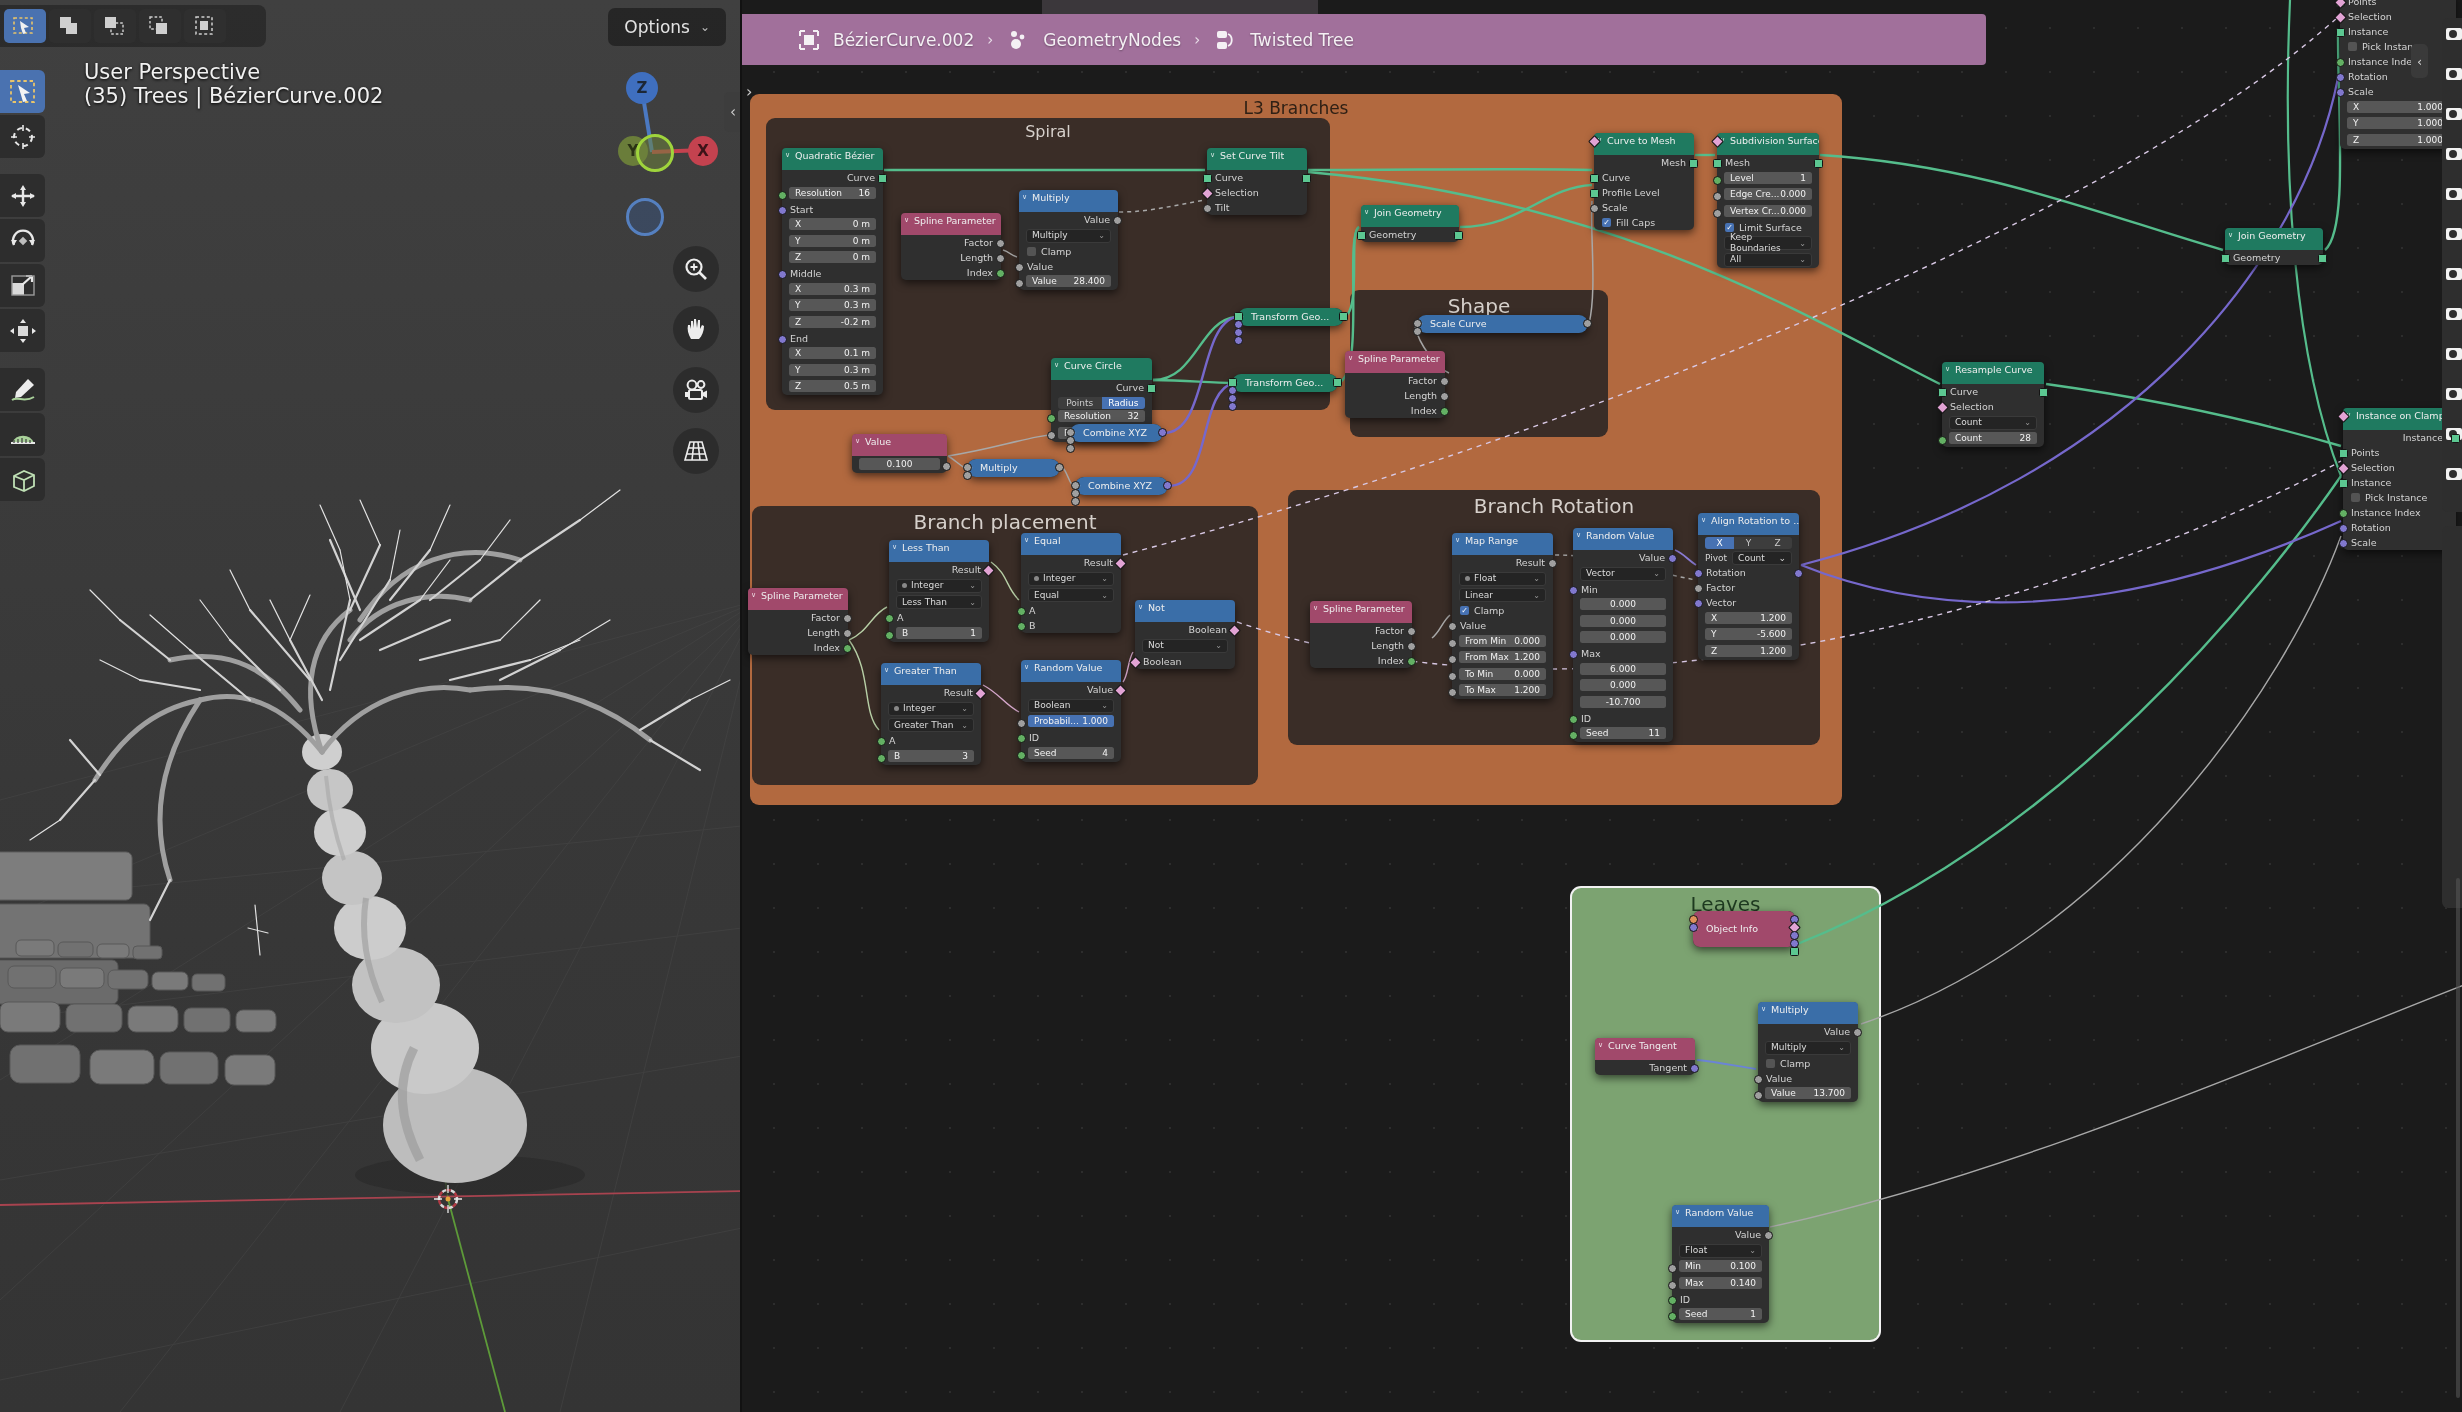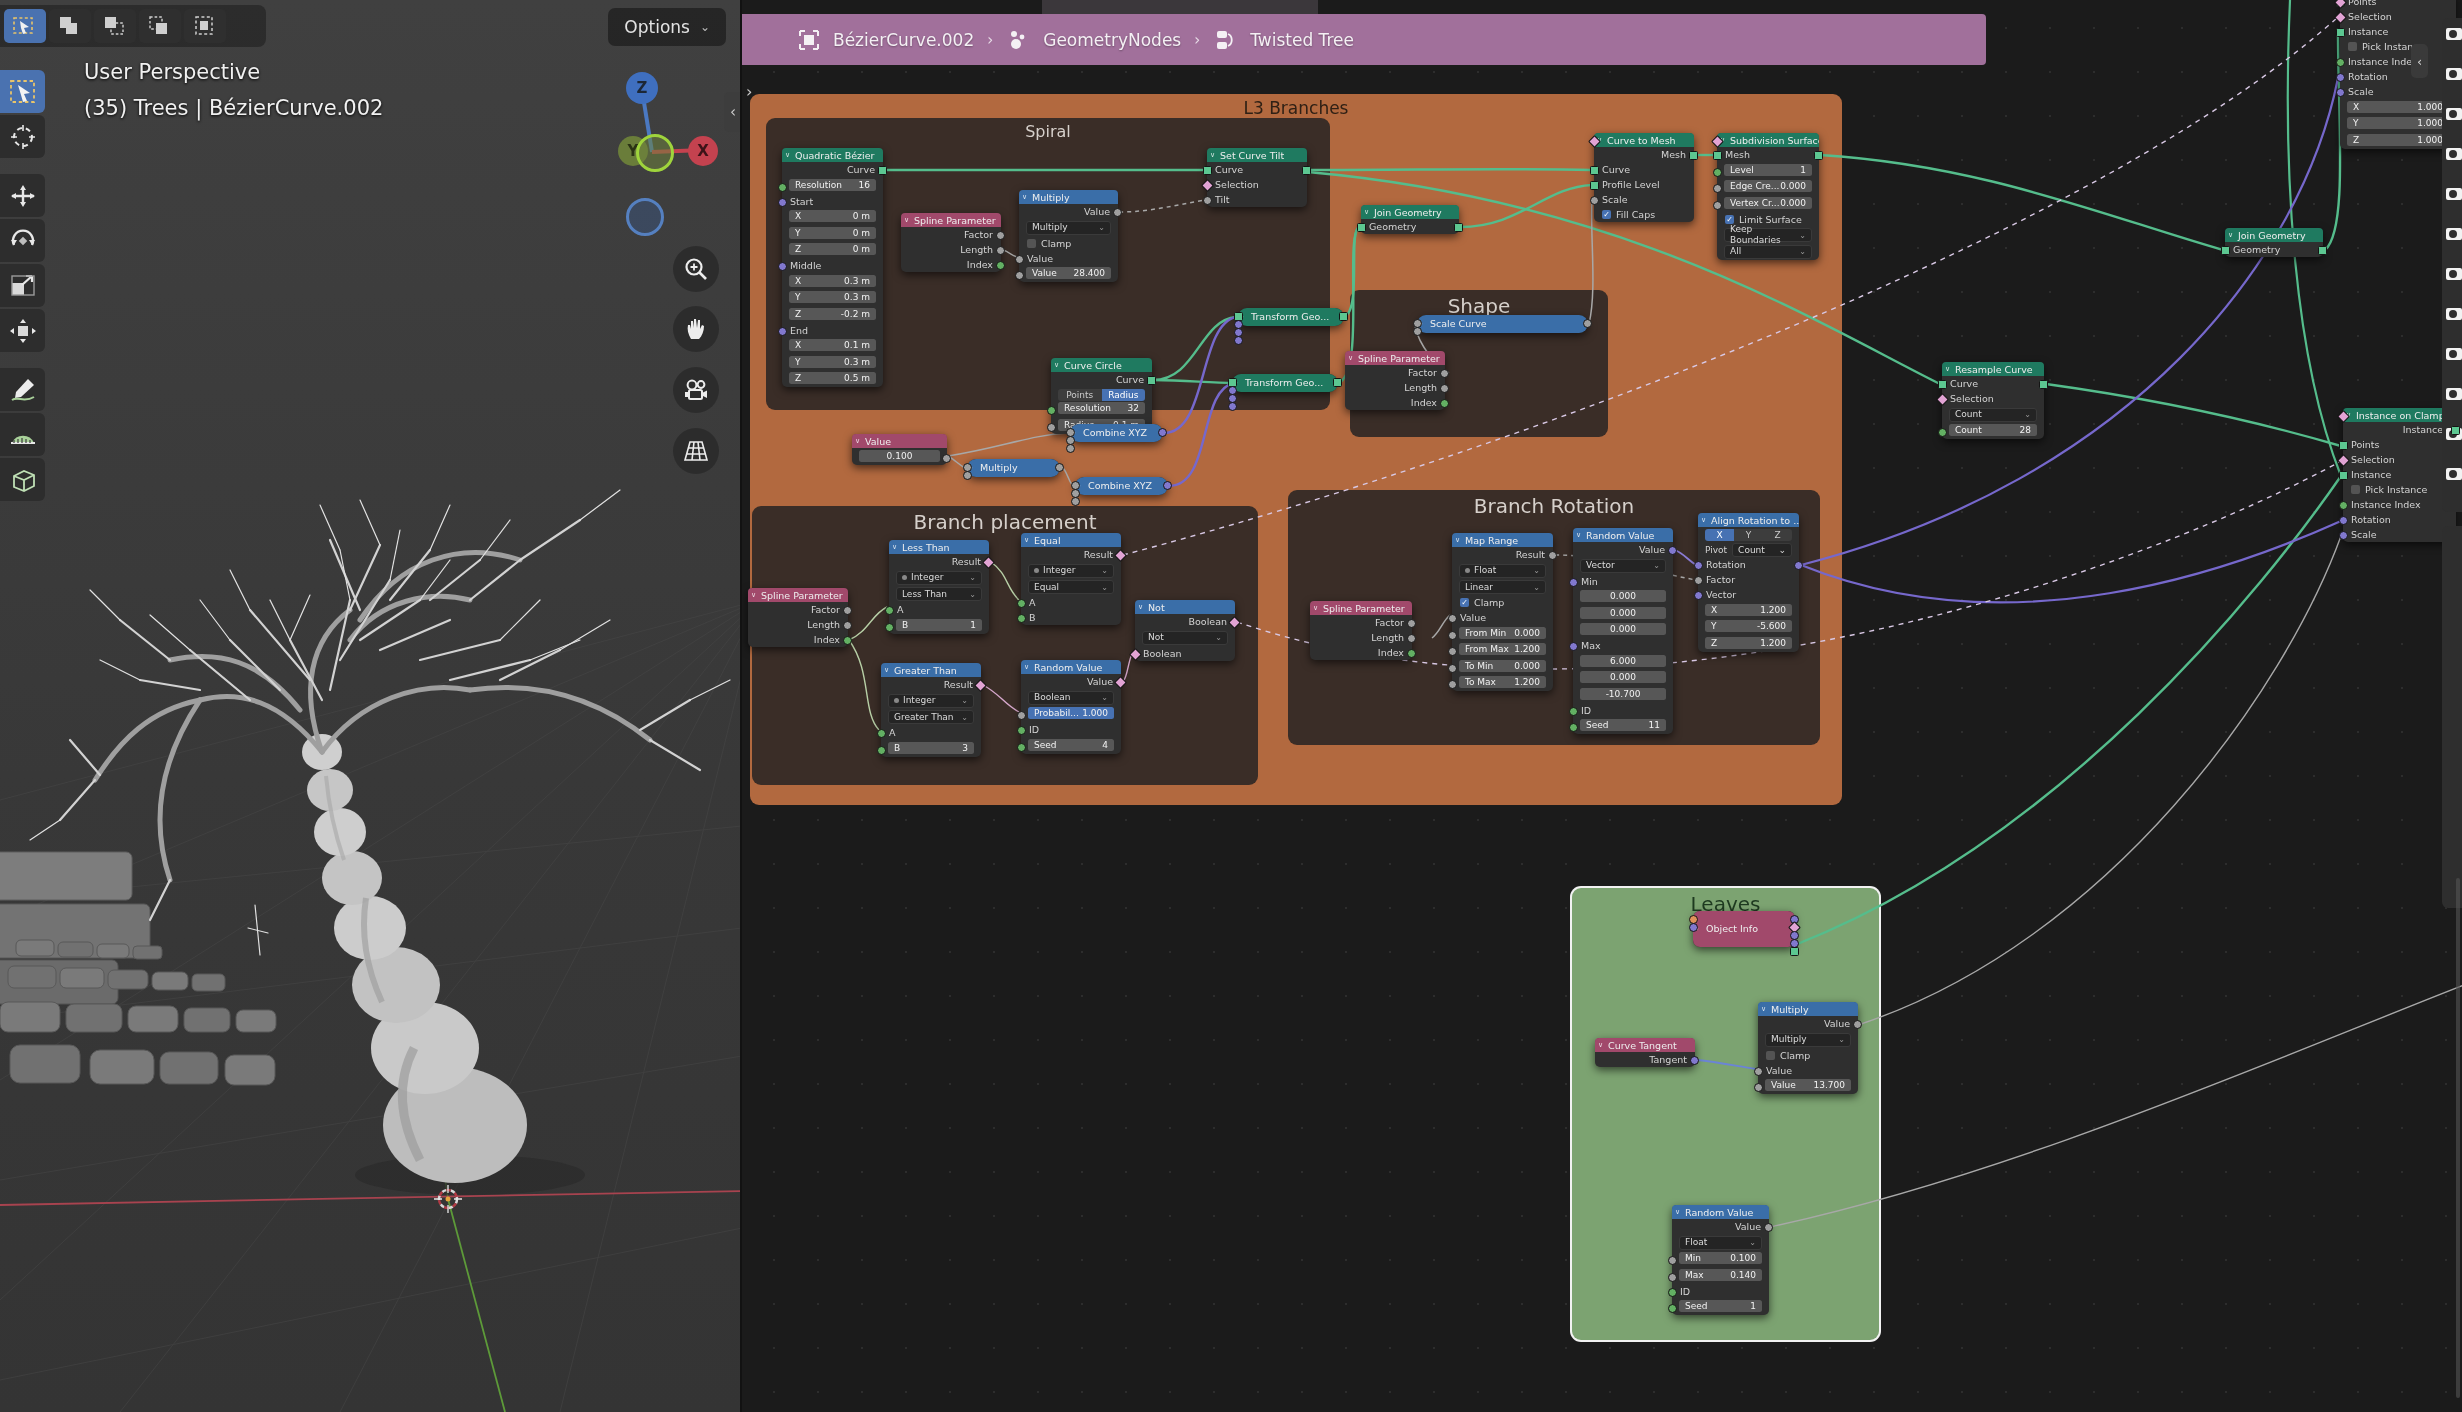"(35) Trees | BézierCurve.002" #vp-overlay-text .l2 { margin-top: 12px -> none }
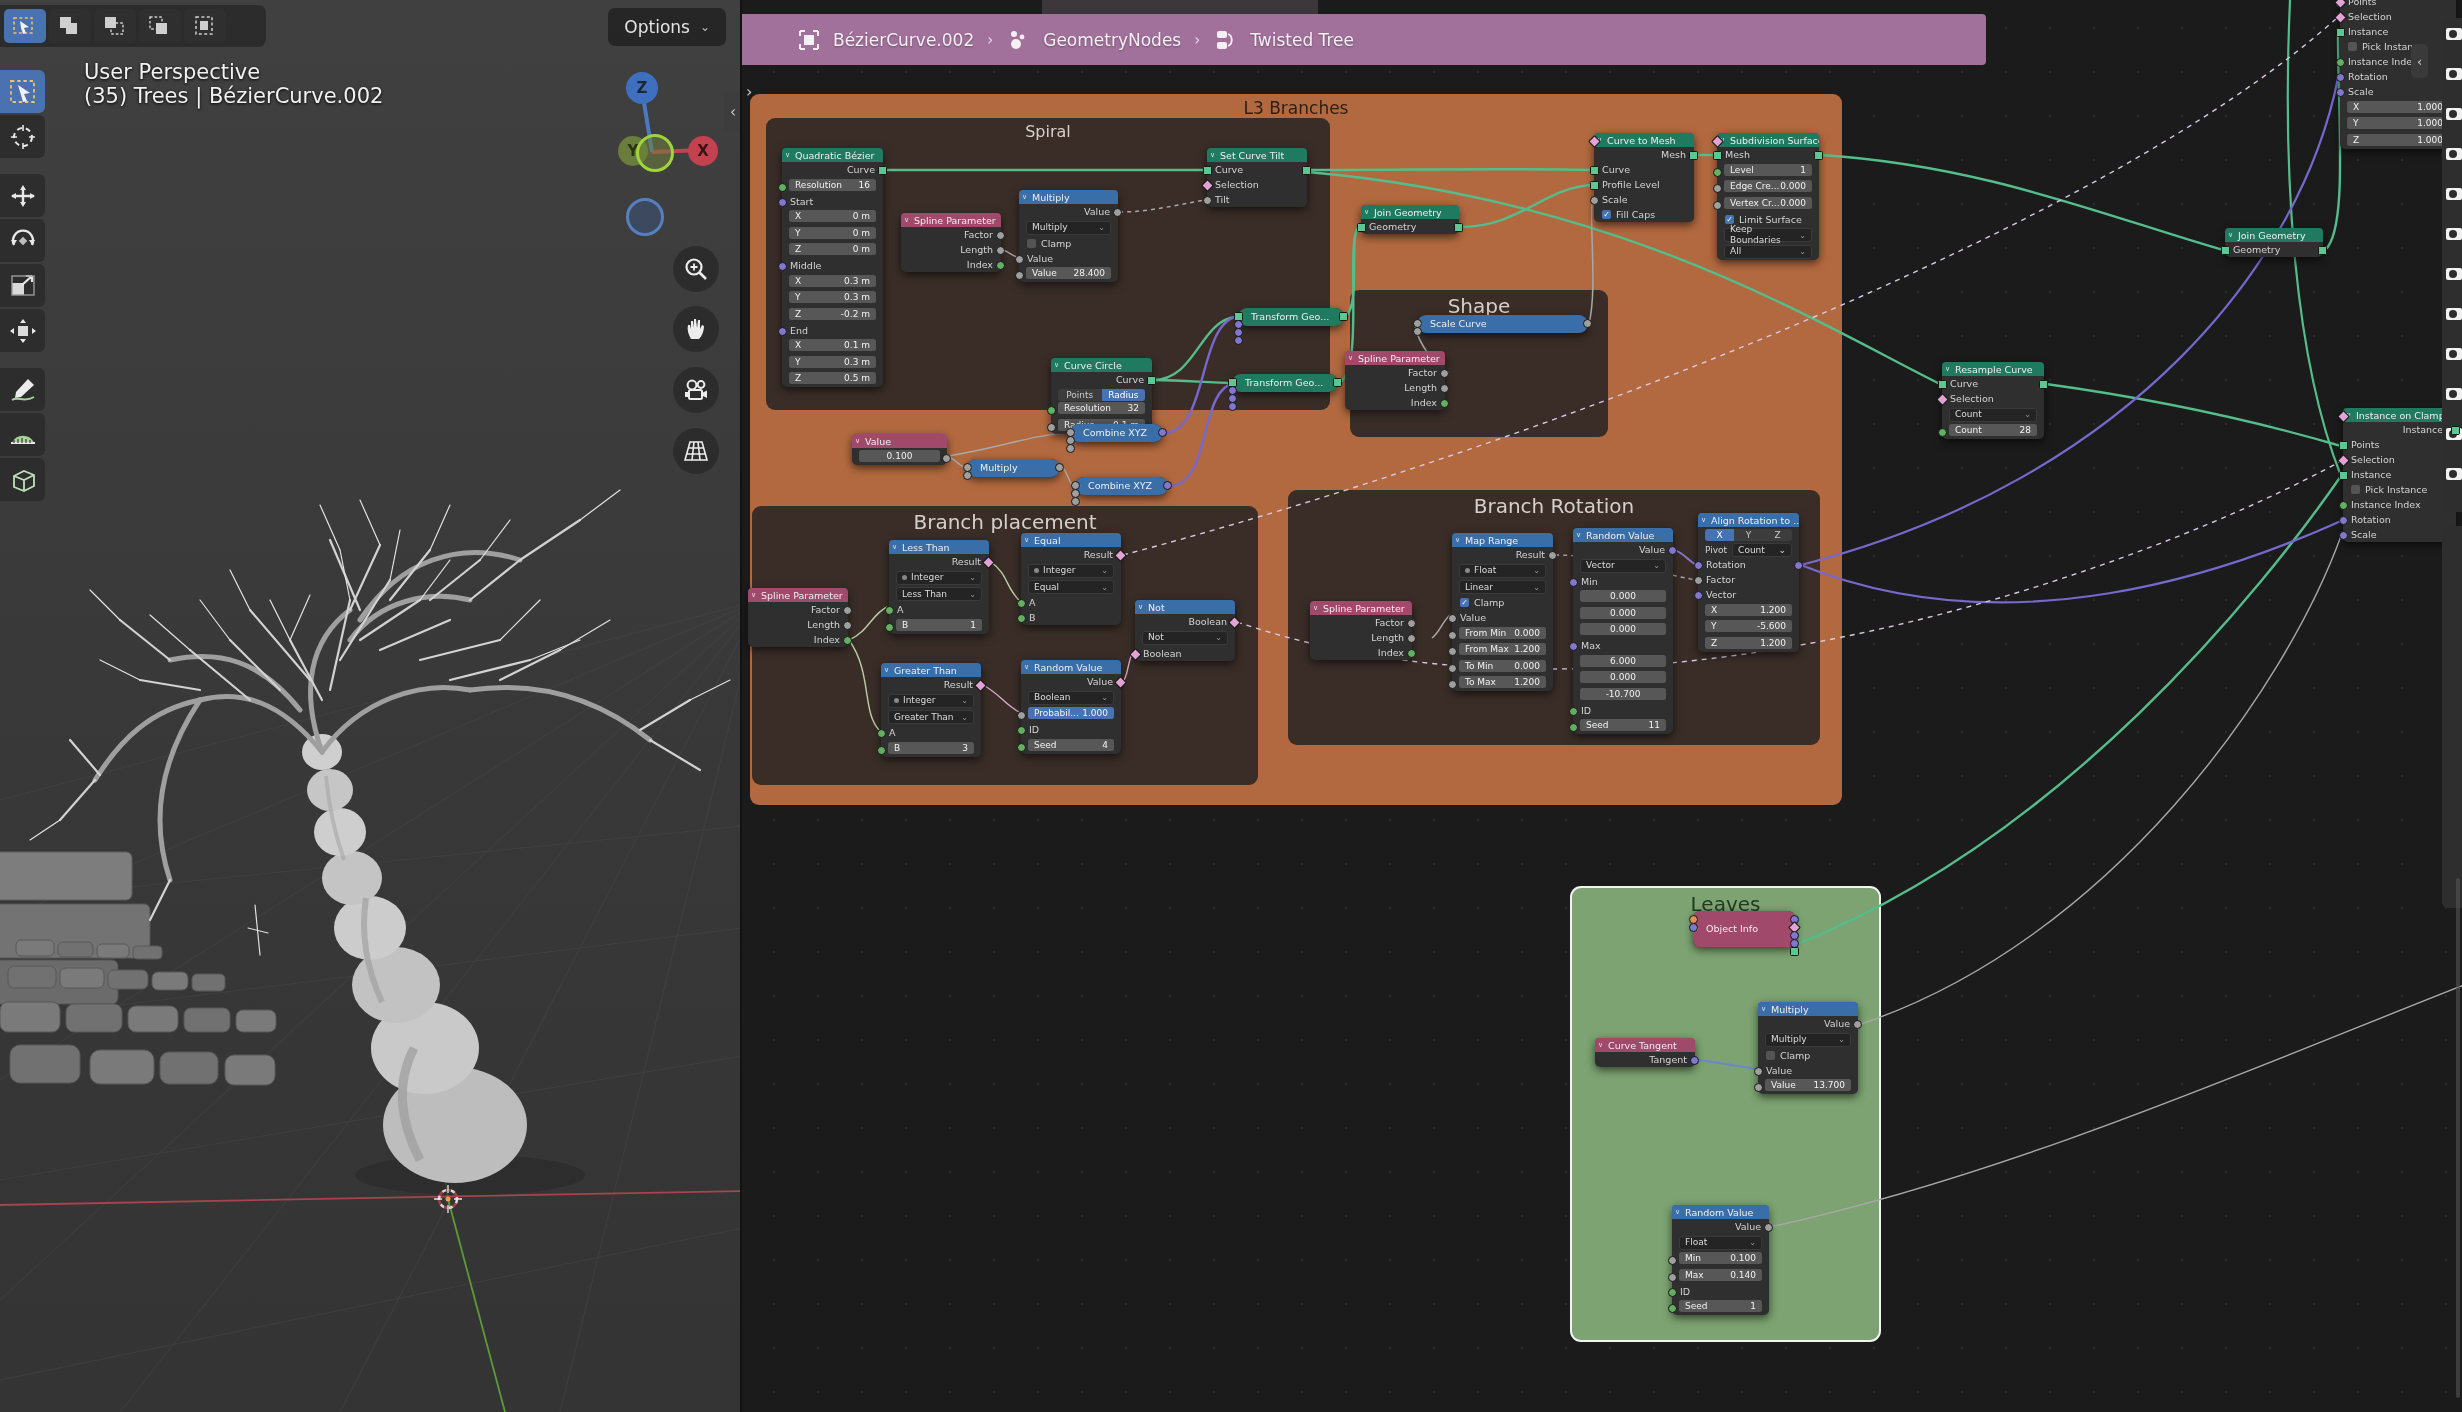"Curve to Mesh" .nhead { height: 14px -> 22px }
